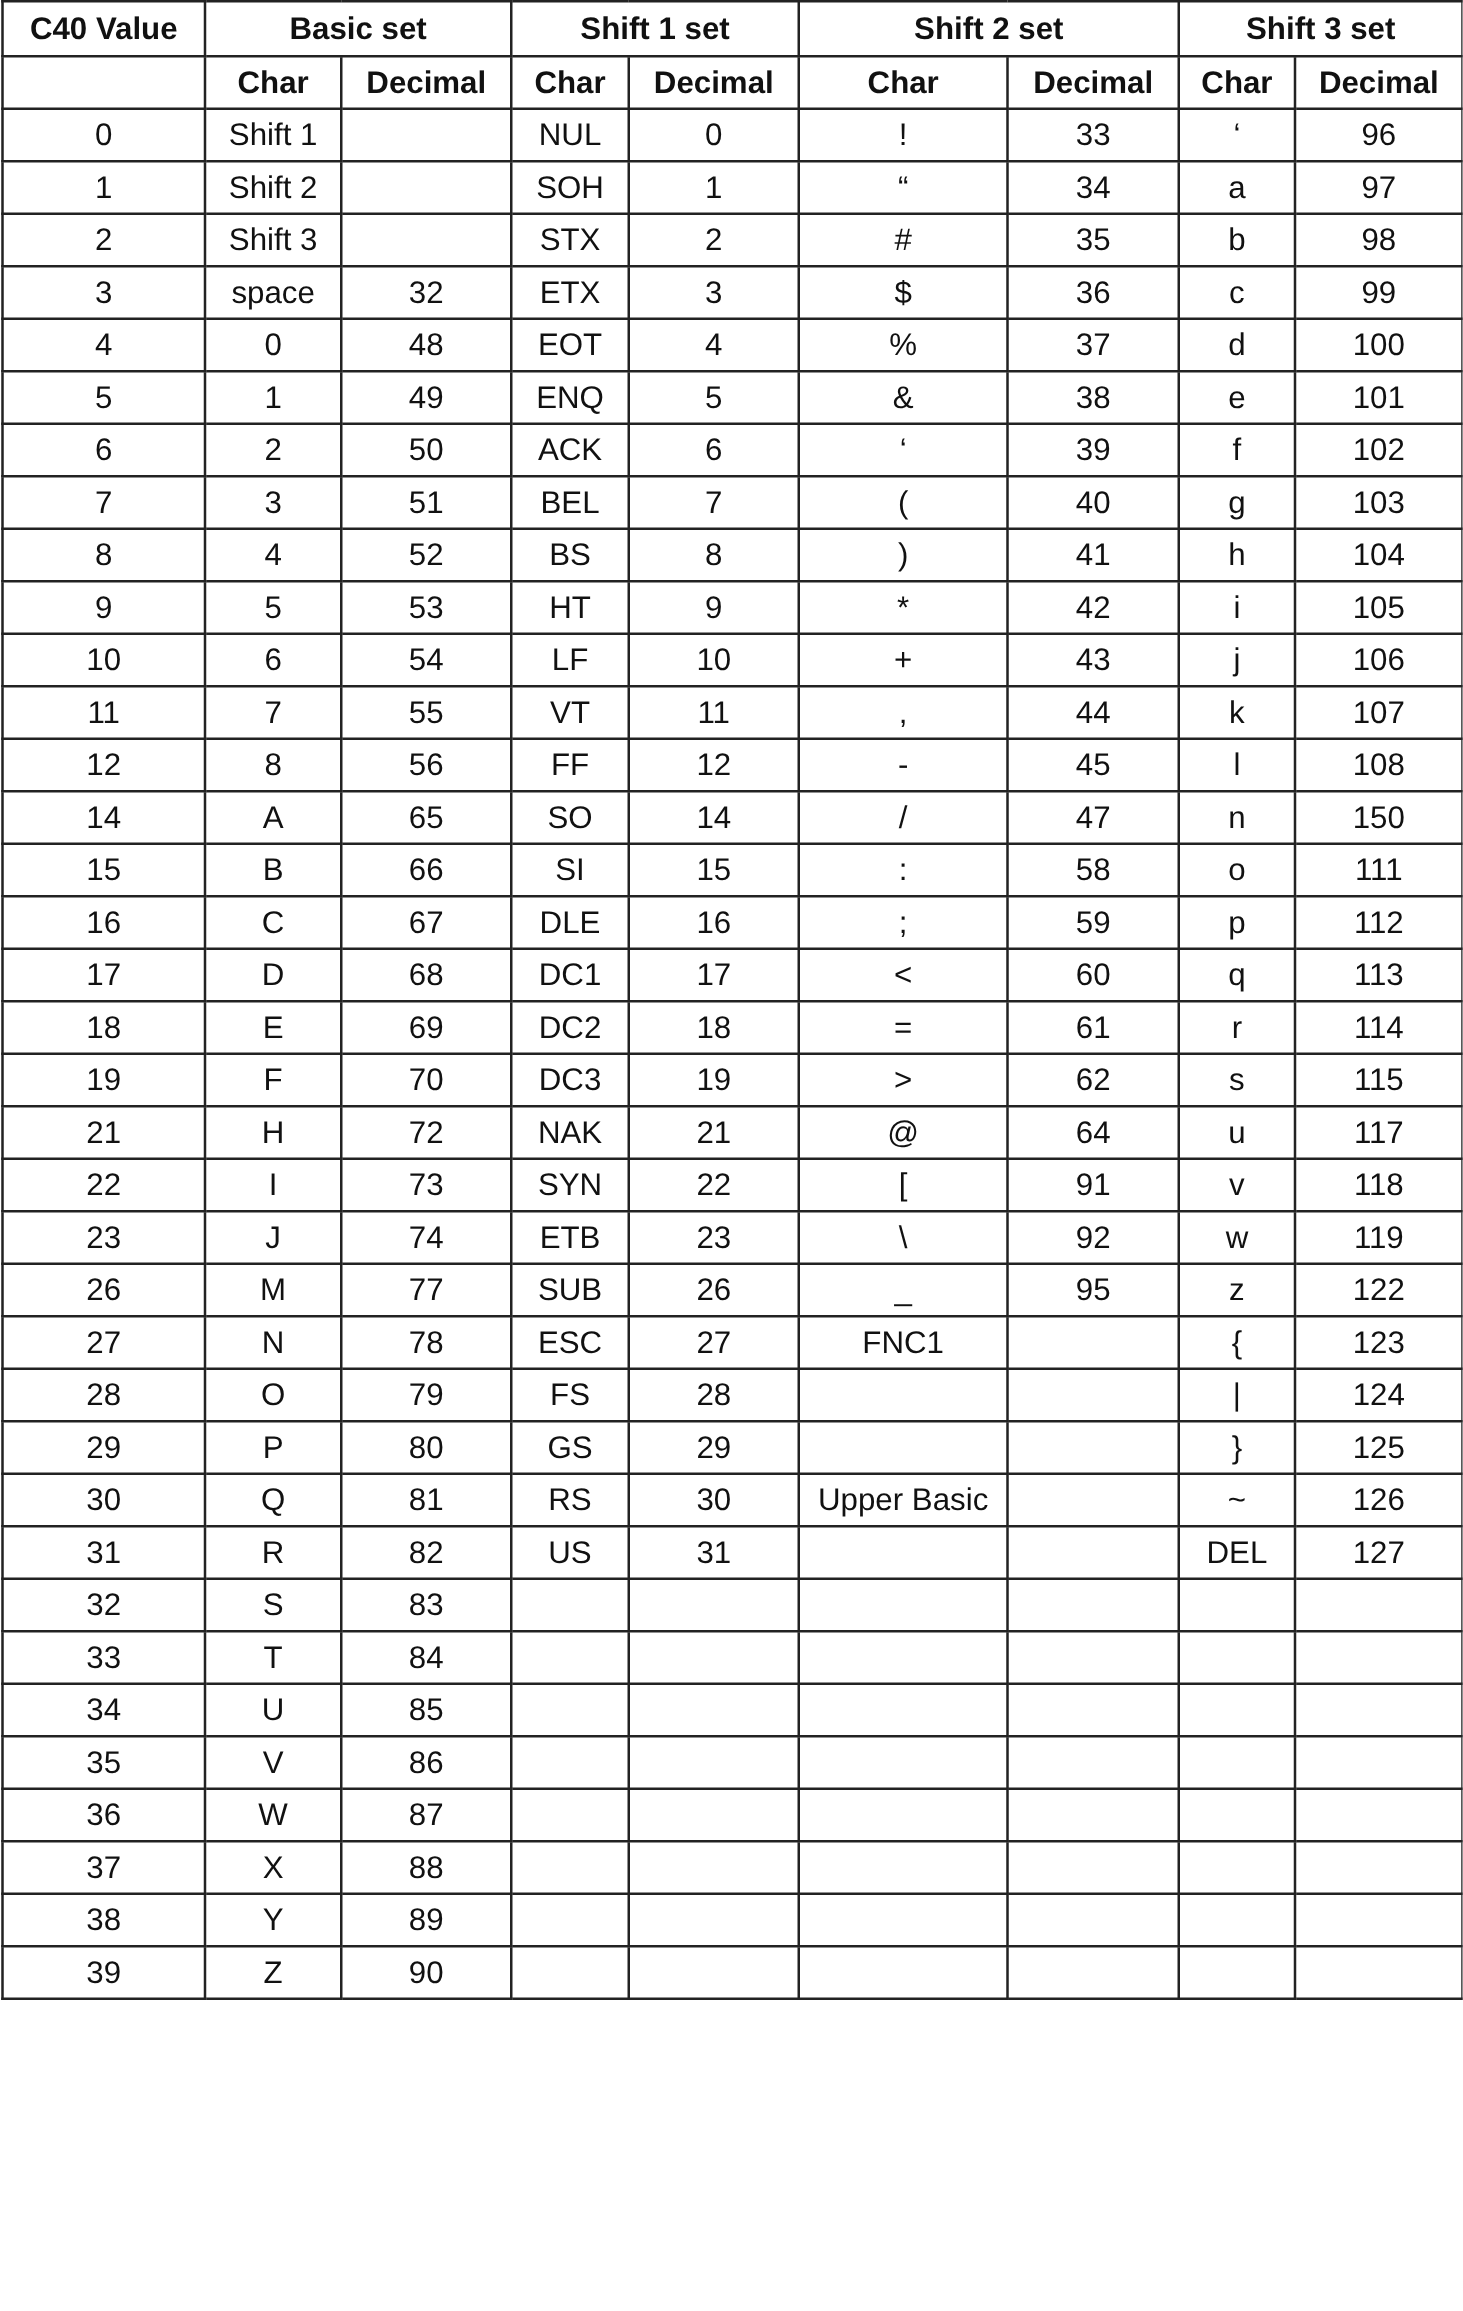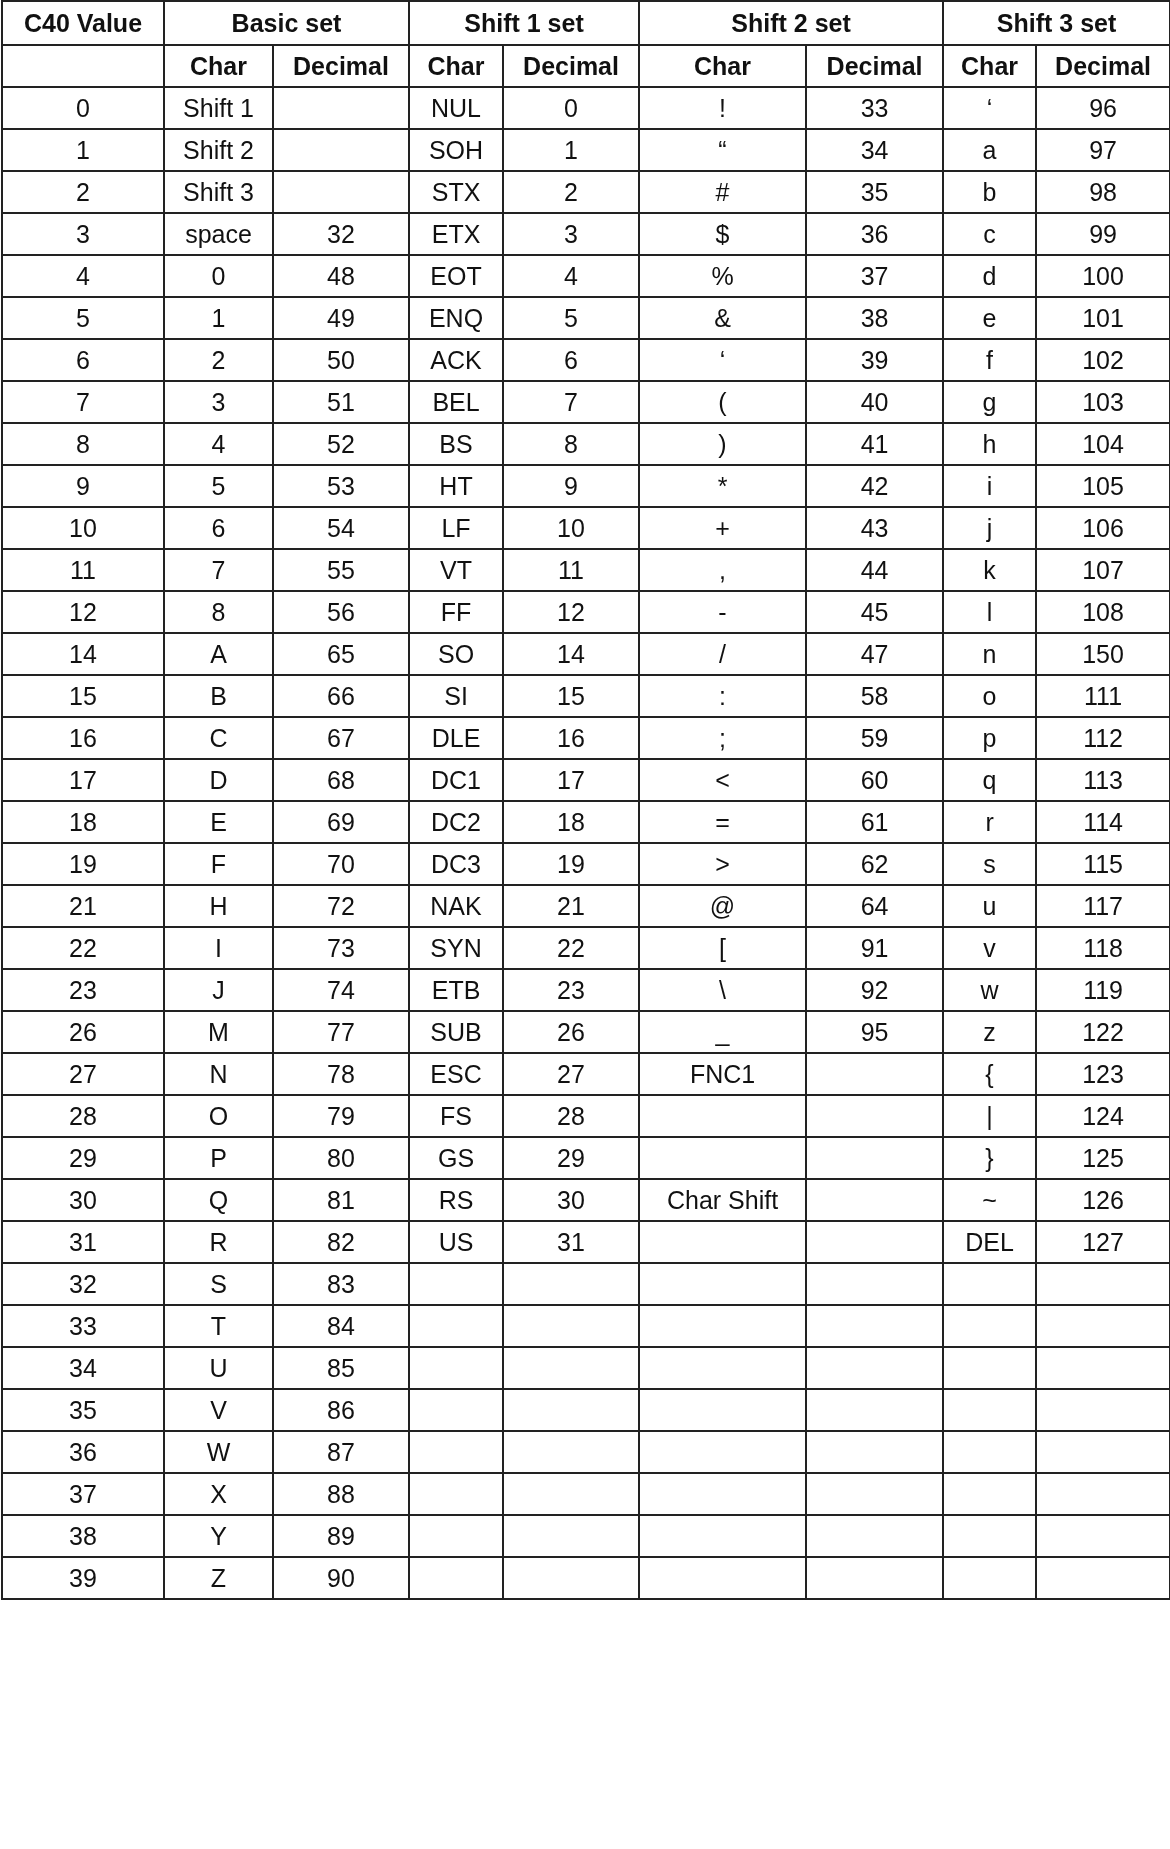"Char Shift" td { text: Char Shift -> Upper Basic }
